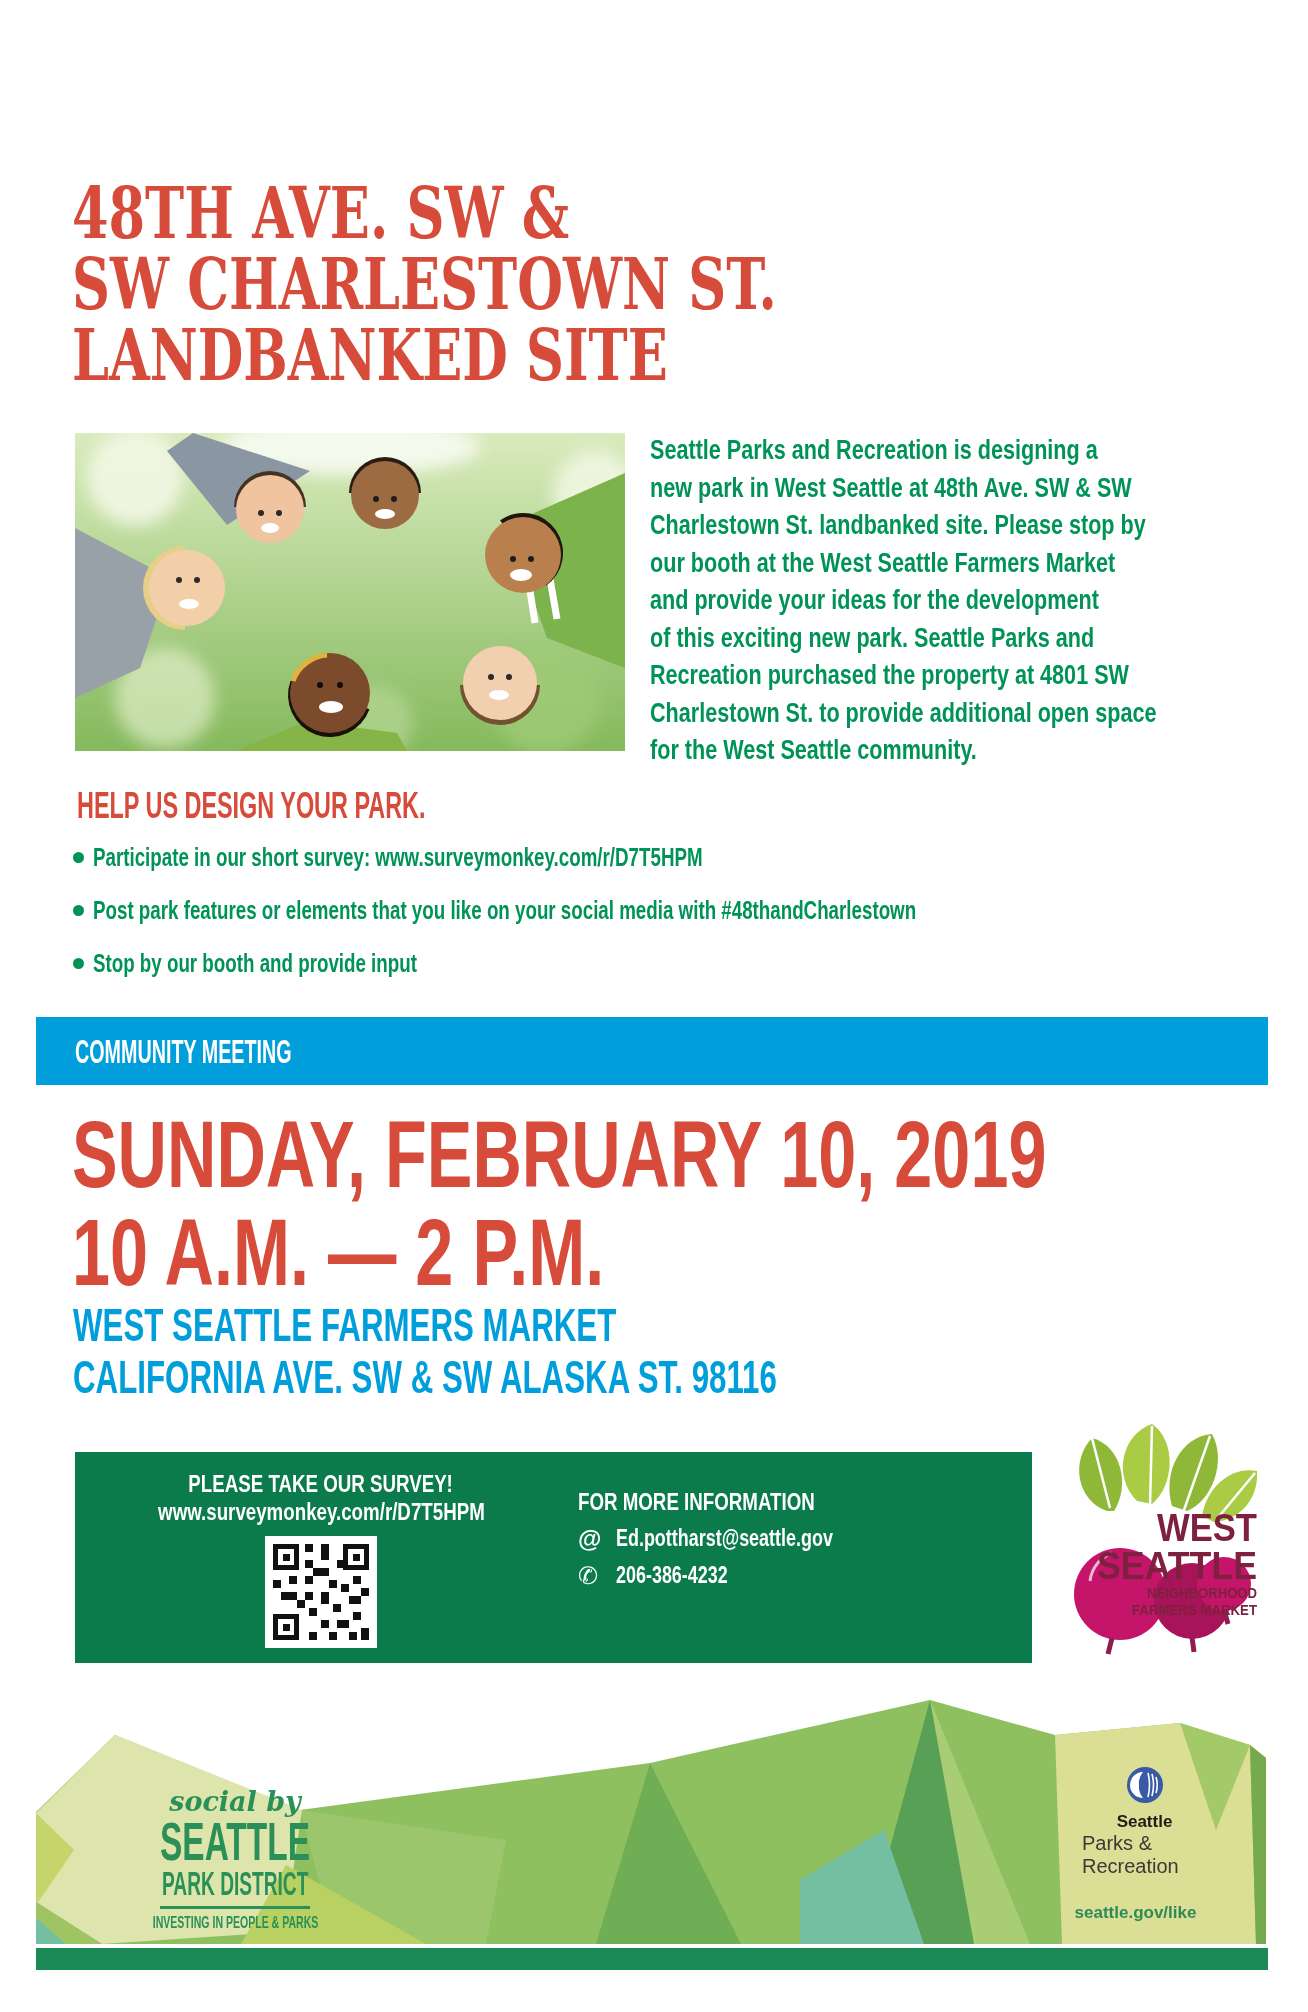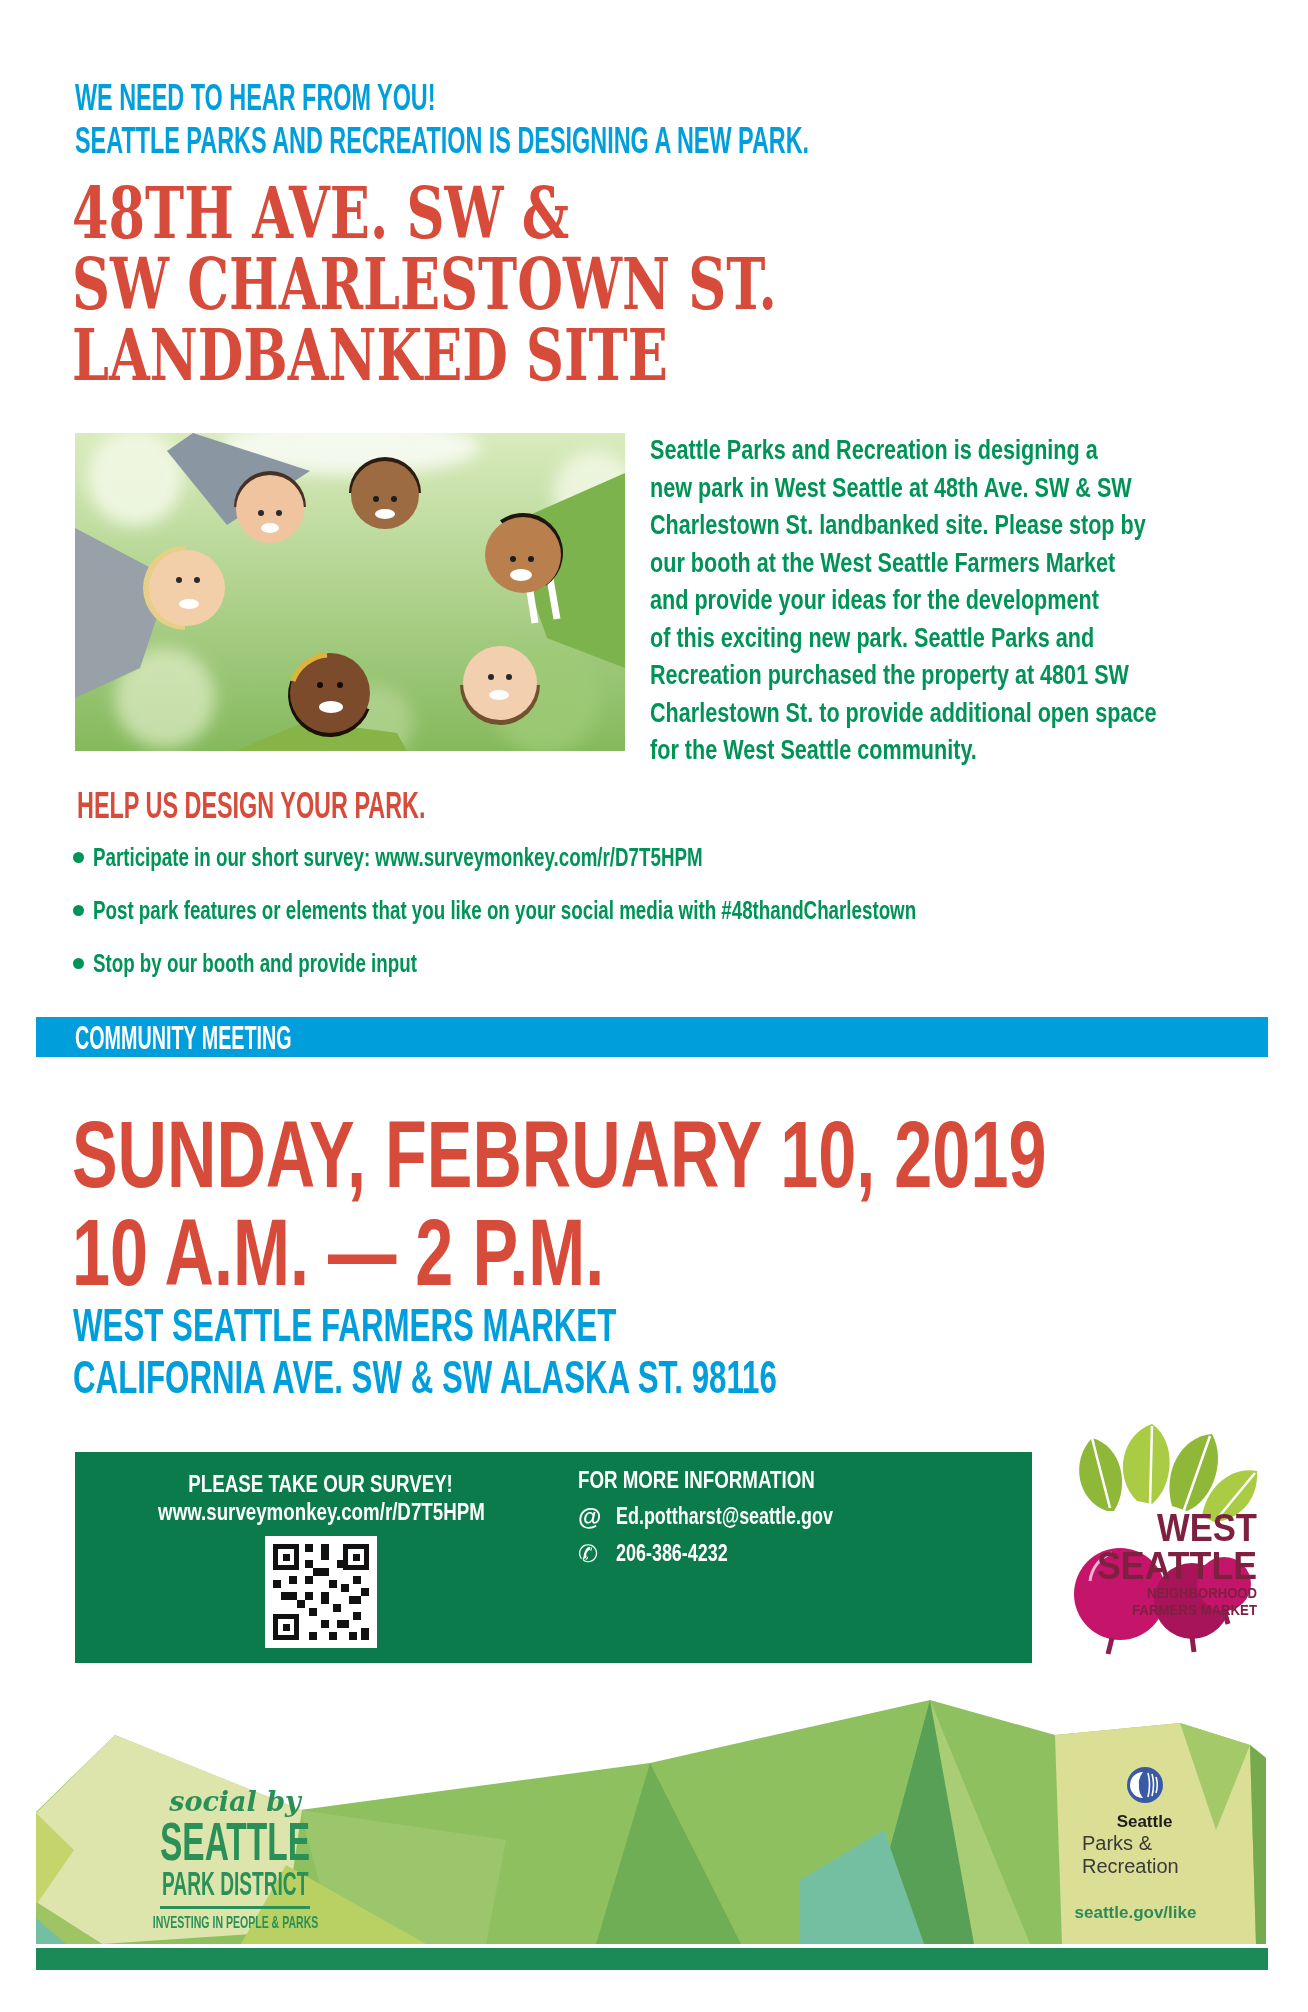"WE NEED TO HEAR FROM" div.abs { html: <div> <div><span>WE NEED TO HEAR FROM YOU!</span></div> <div><span>SEATTLE PARKS AND RECREATION IS DESIGNING A NEW PARK.</span></div> </div> -> none }
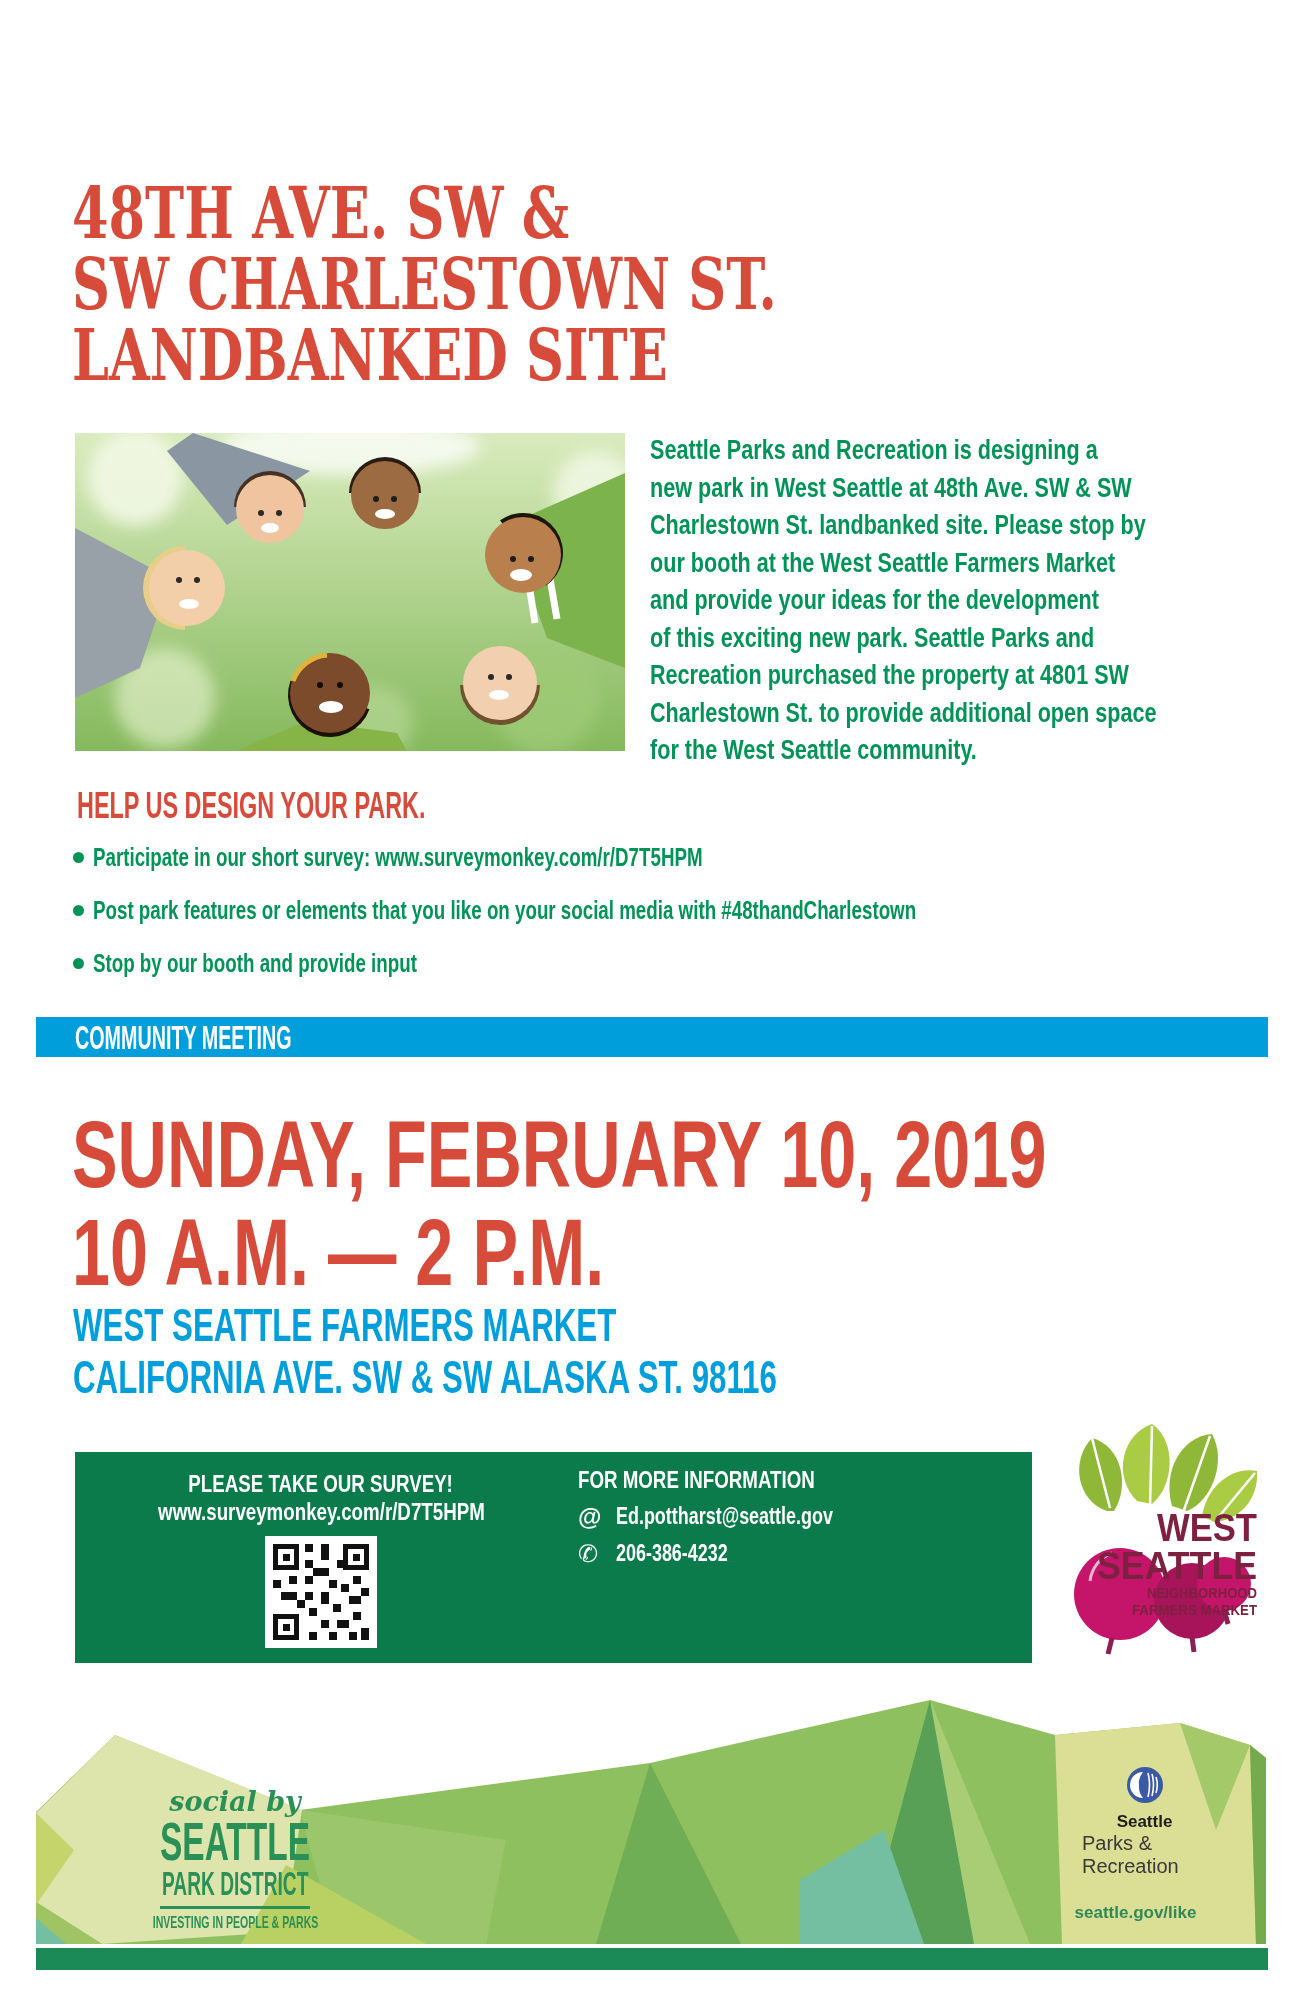"COMMUNITY MEETING" .banner { height: 40px -> 68px }
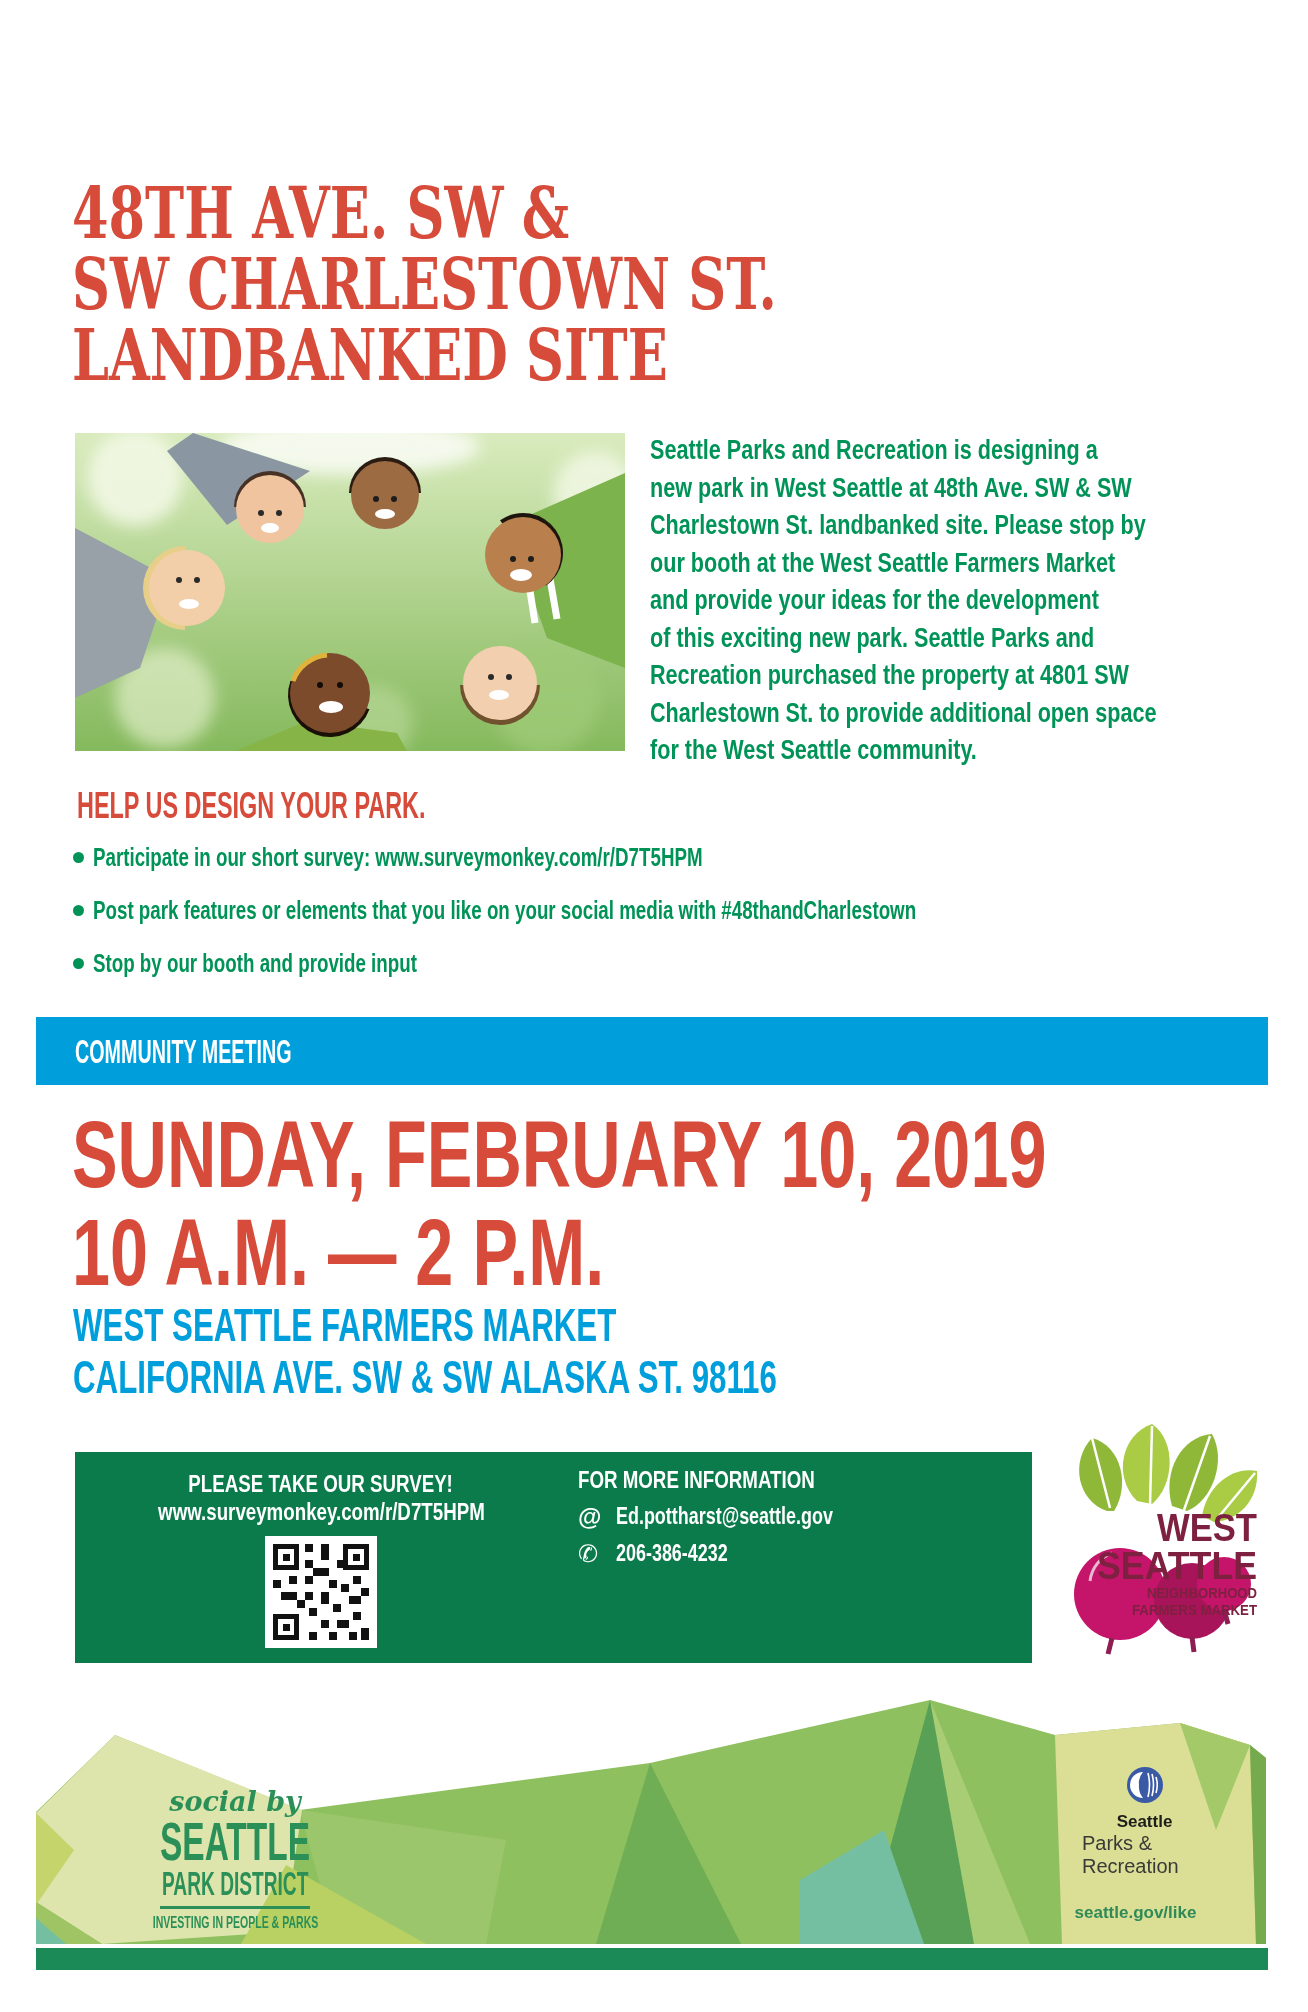"FOR MORE INFORMATION" .infobox { padding: 14px 0 0 52px -> 36px 0 0 52px }
